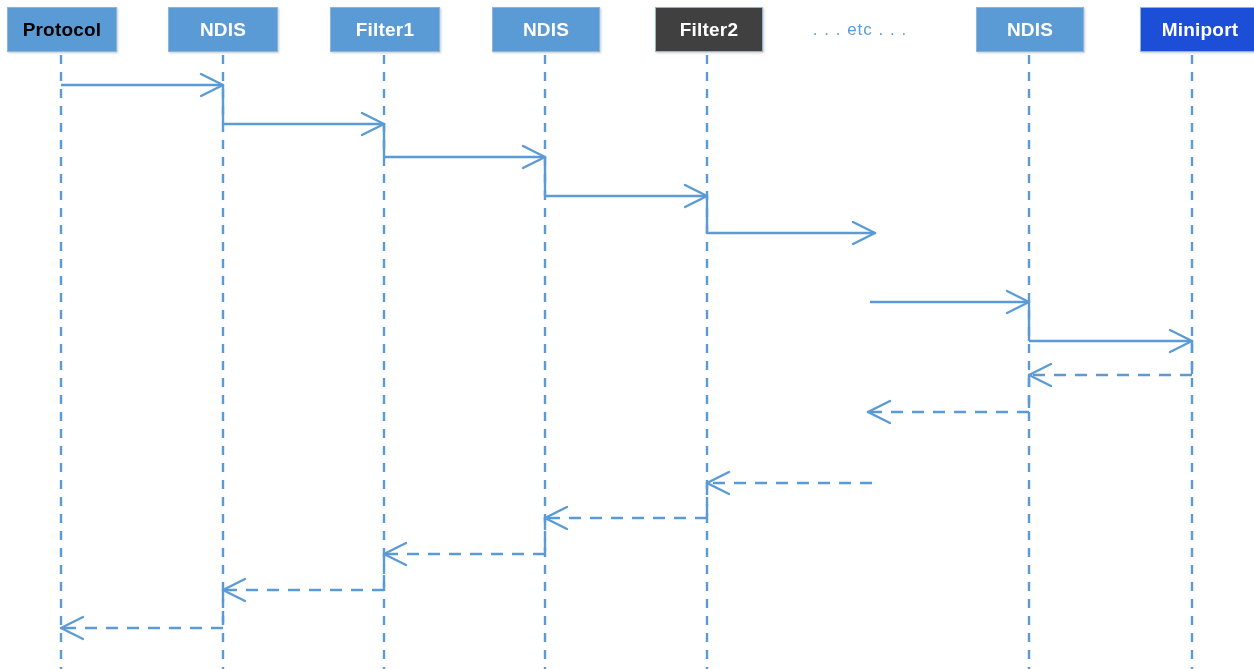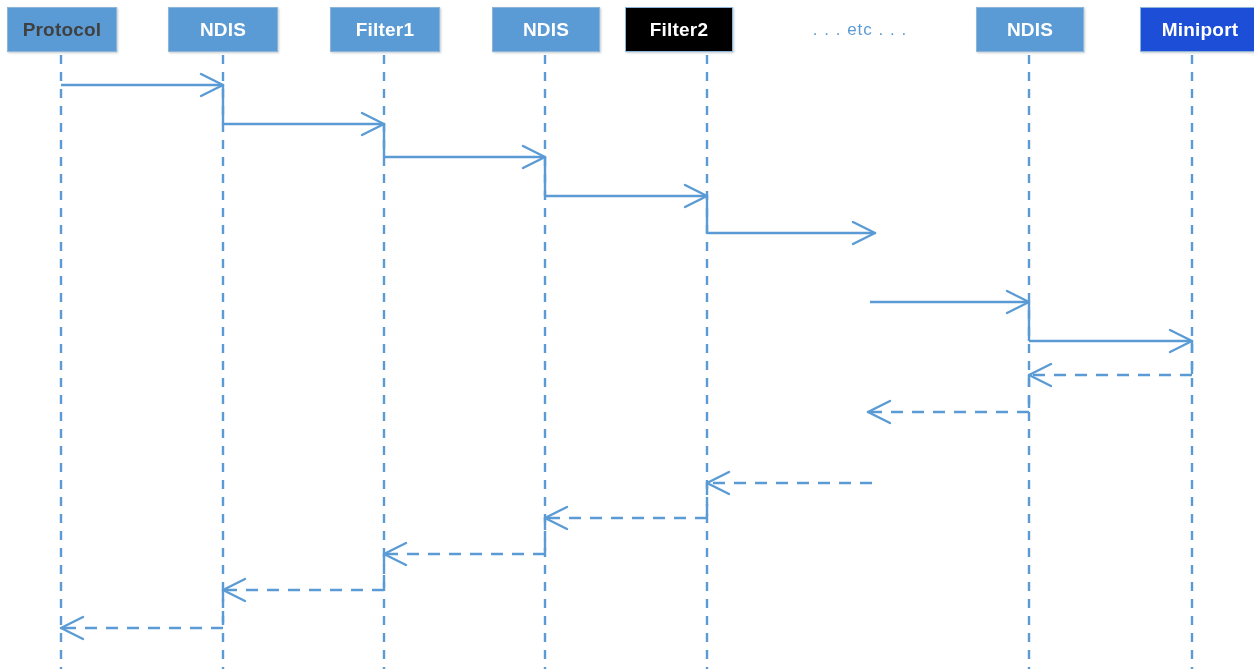"Protocol" div.participant-box { color: #404040 -> #000000 }
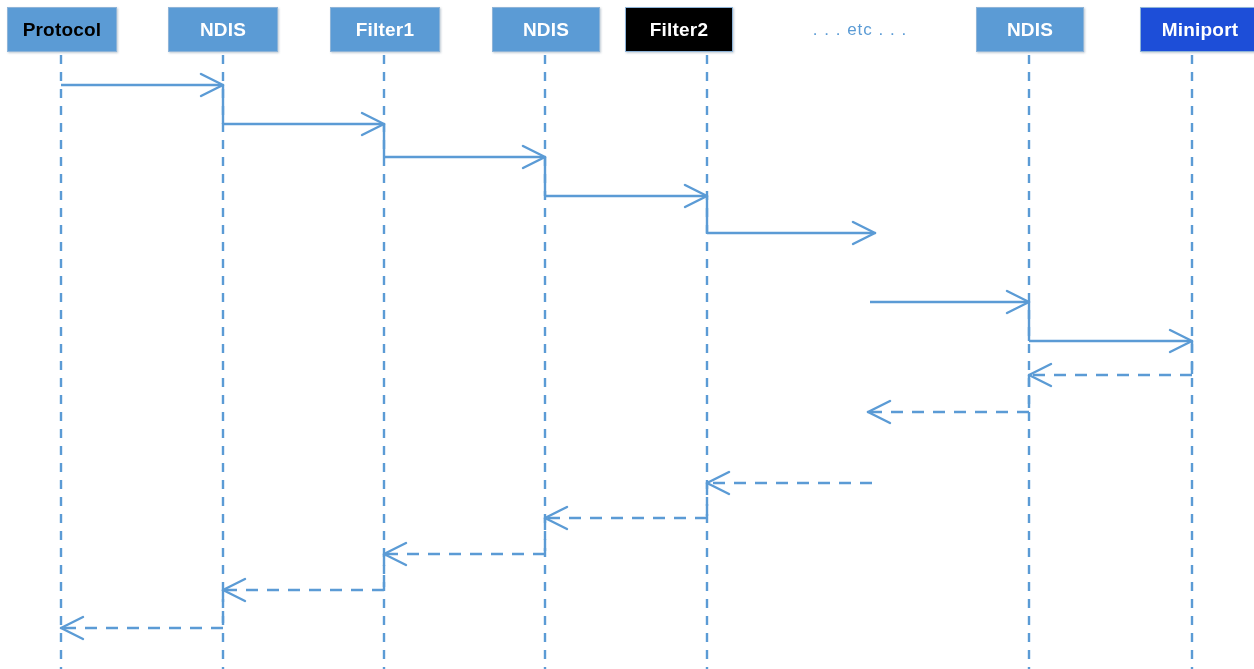"Filter2" div.participant-box { background: #000000 -> #404040; left: 625px -> 655px }
